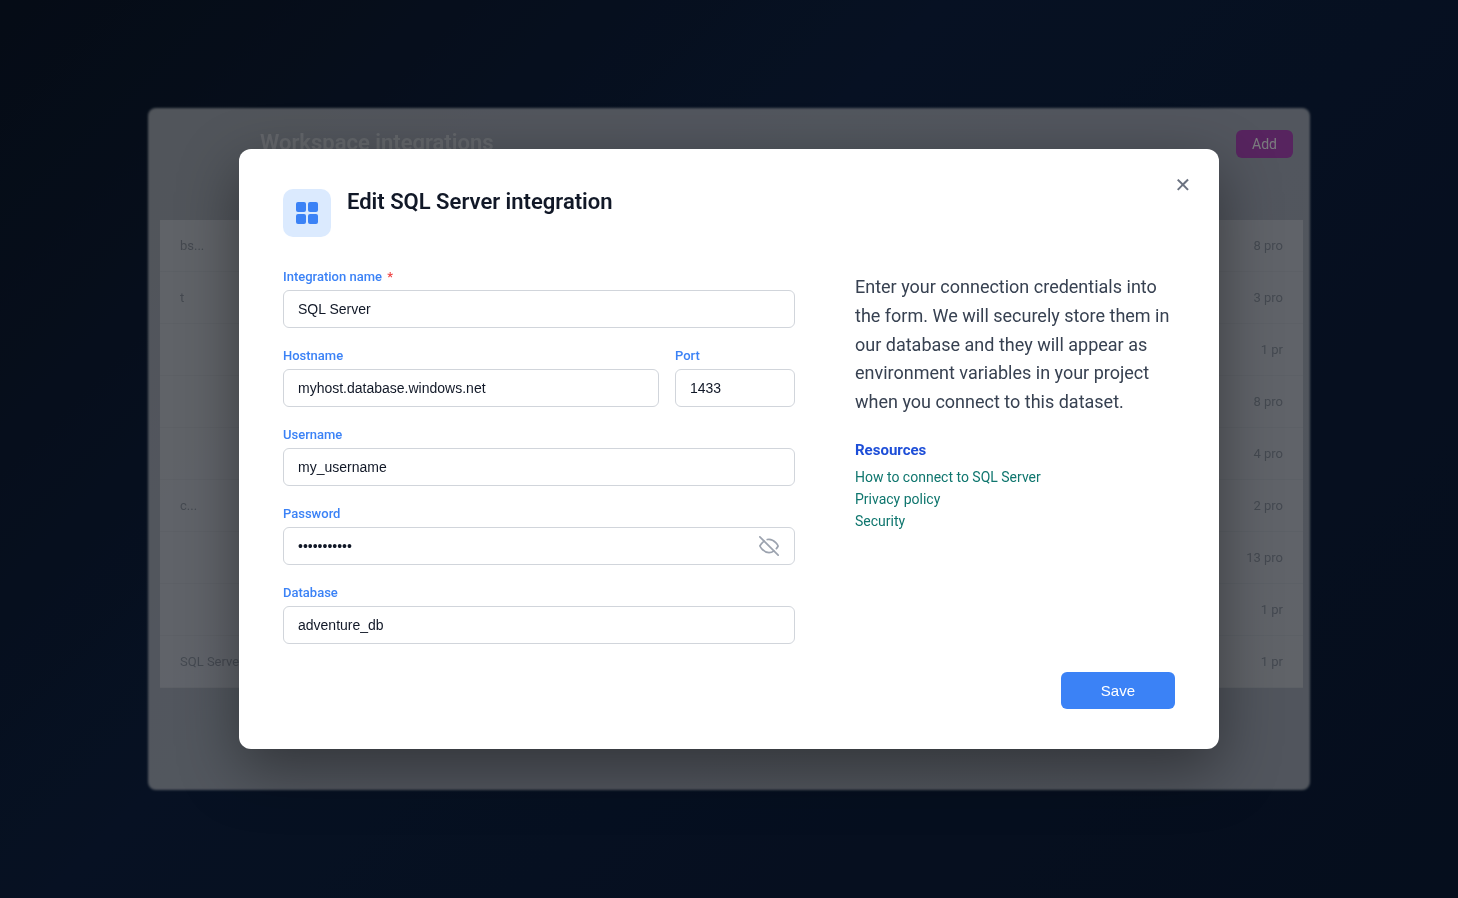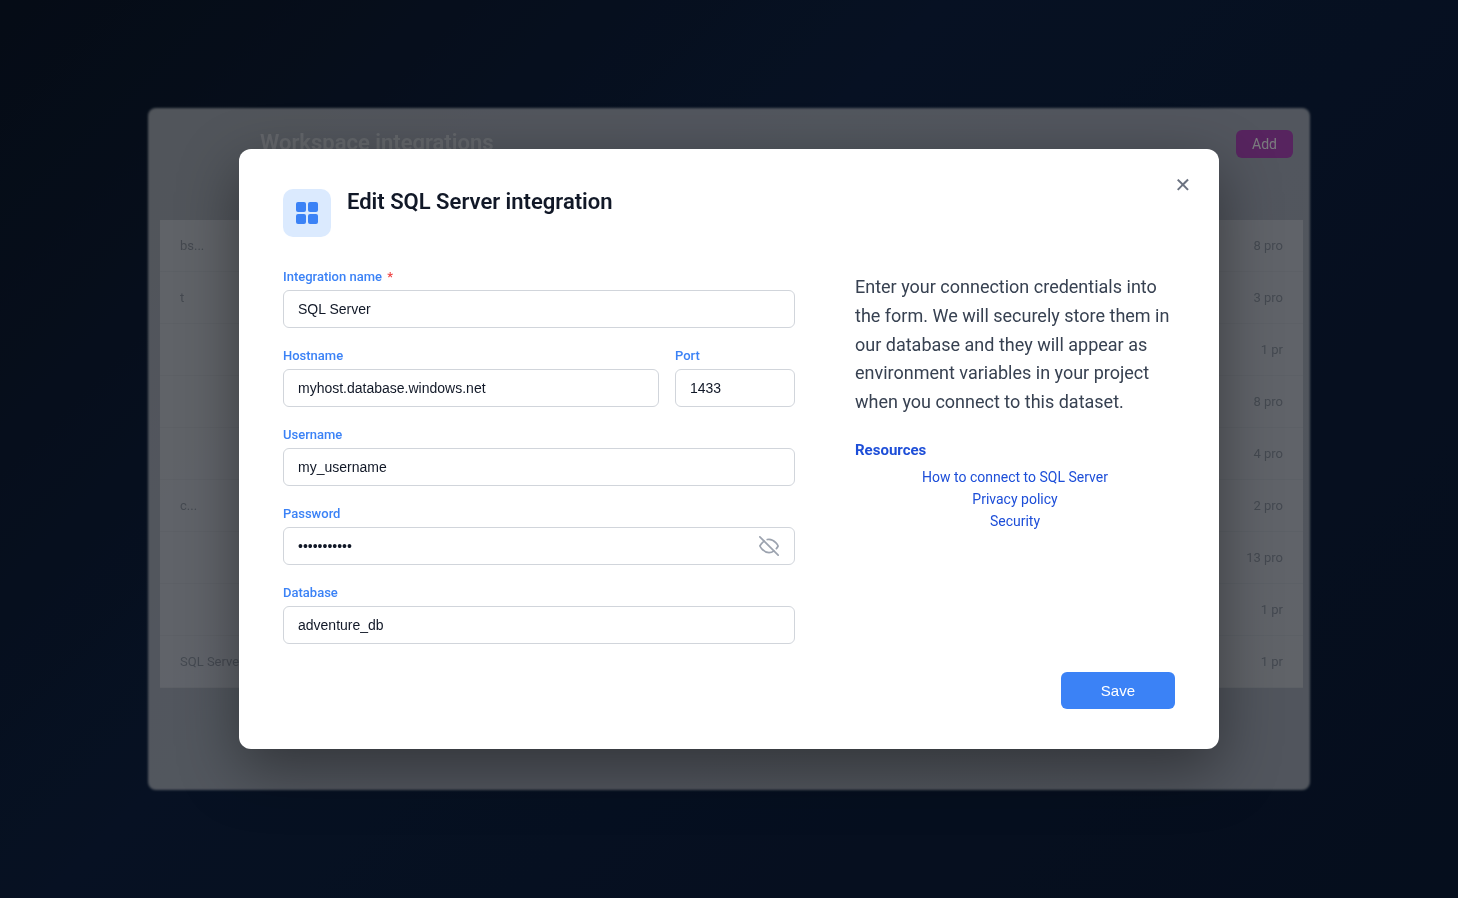"How to connect to SQL" .resource-link { color: #1d4ed8 -> #0f766e; text-align: center -> none }
